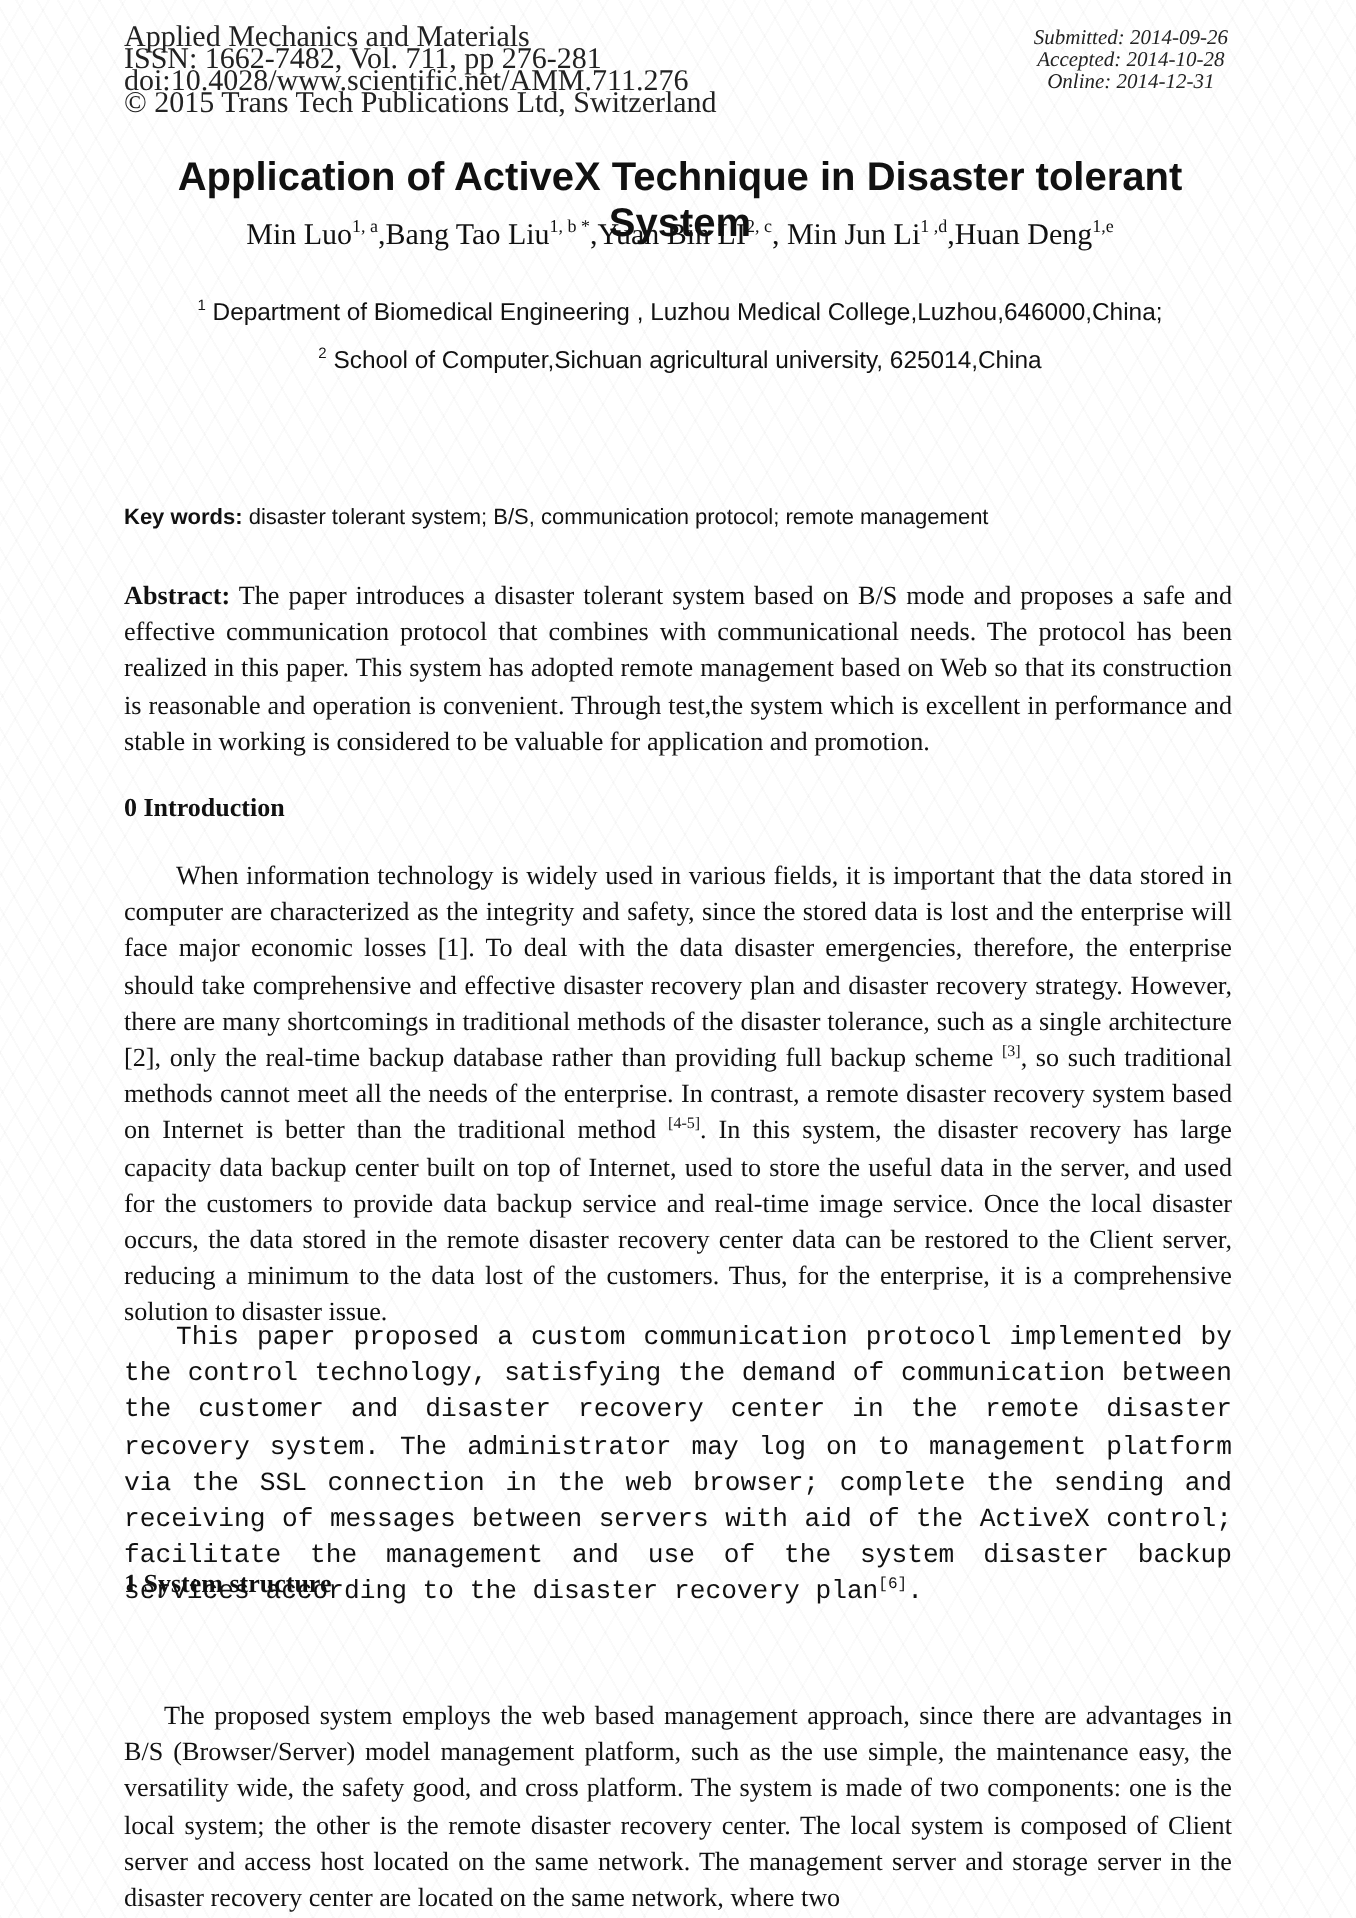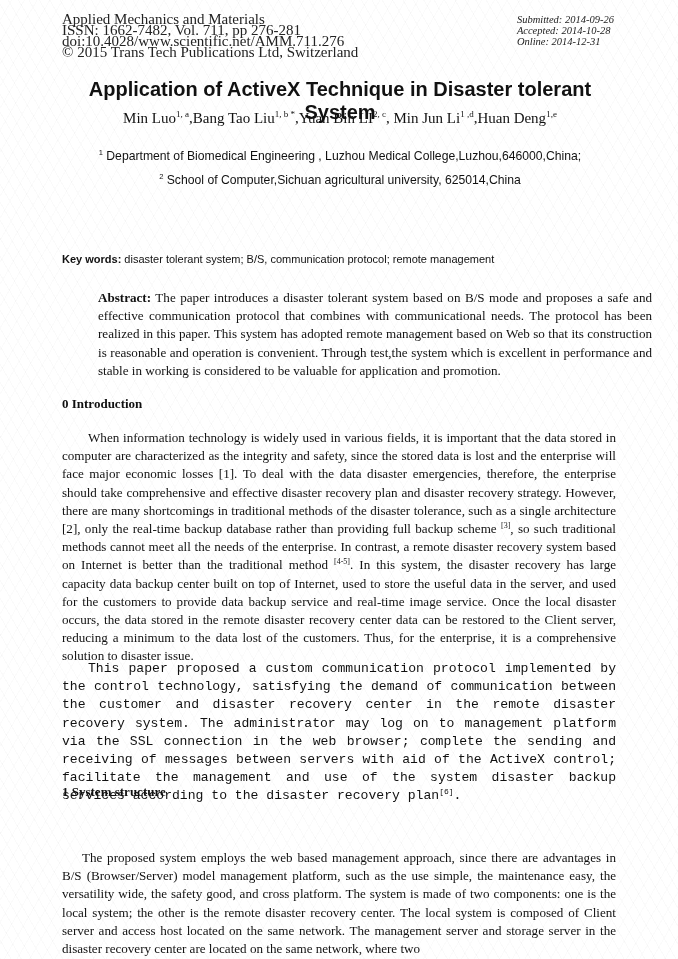"Submitted: 2014-09-26" .hdr-right { text-align: left -> center }
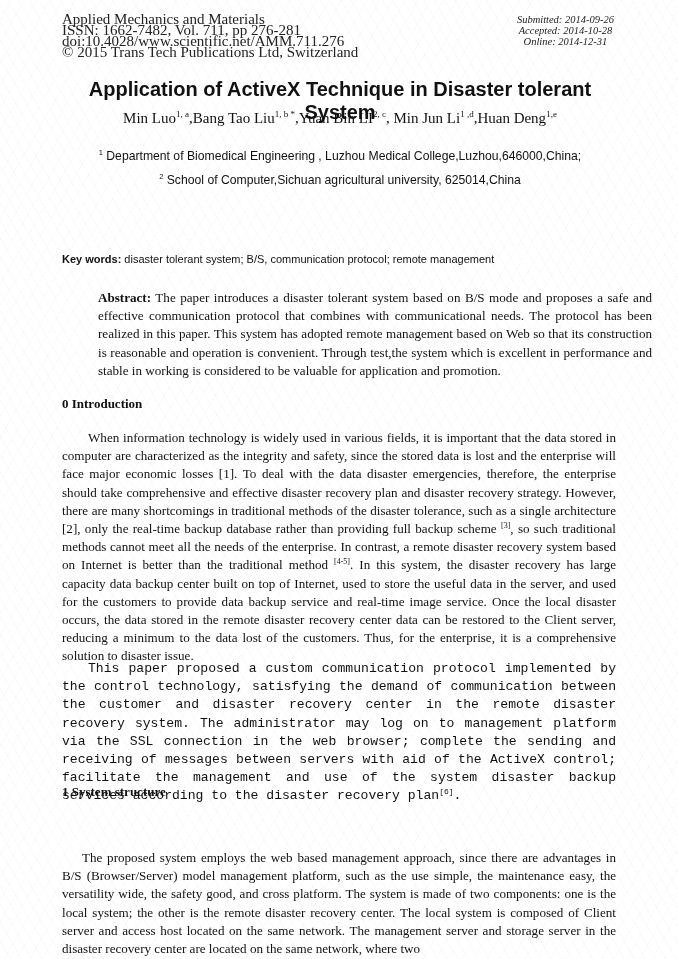"Abstract: The paper introduces a" div.para { margin-left: 36px -> none }
